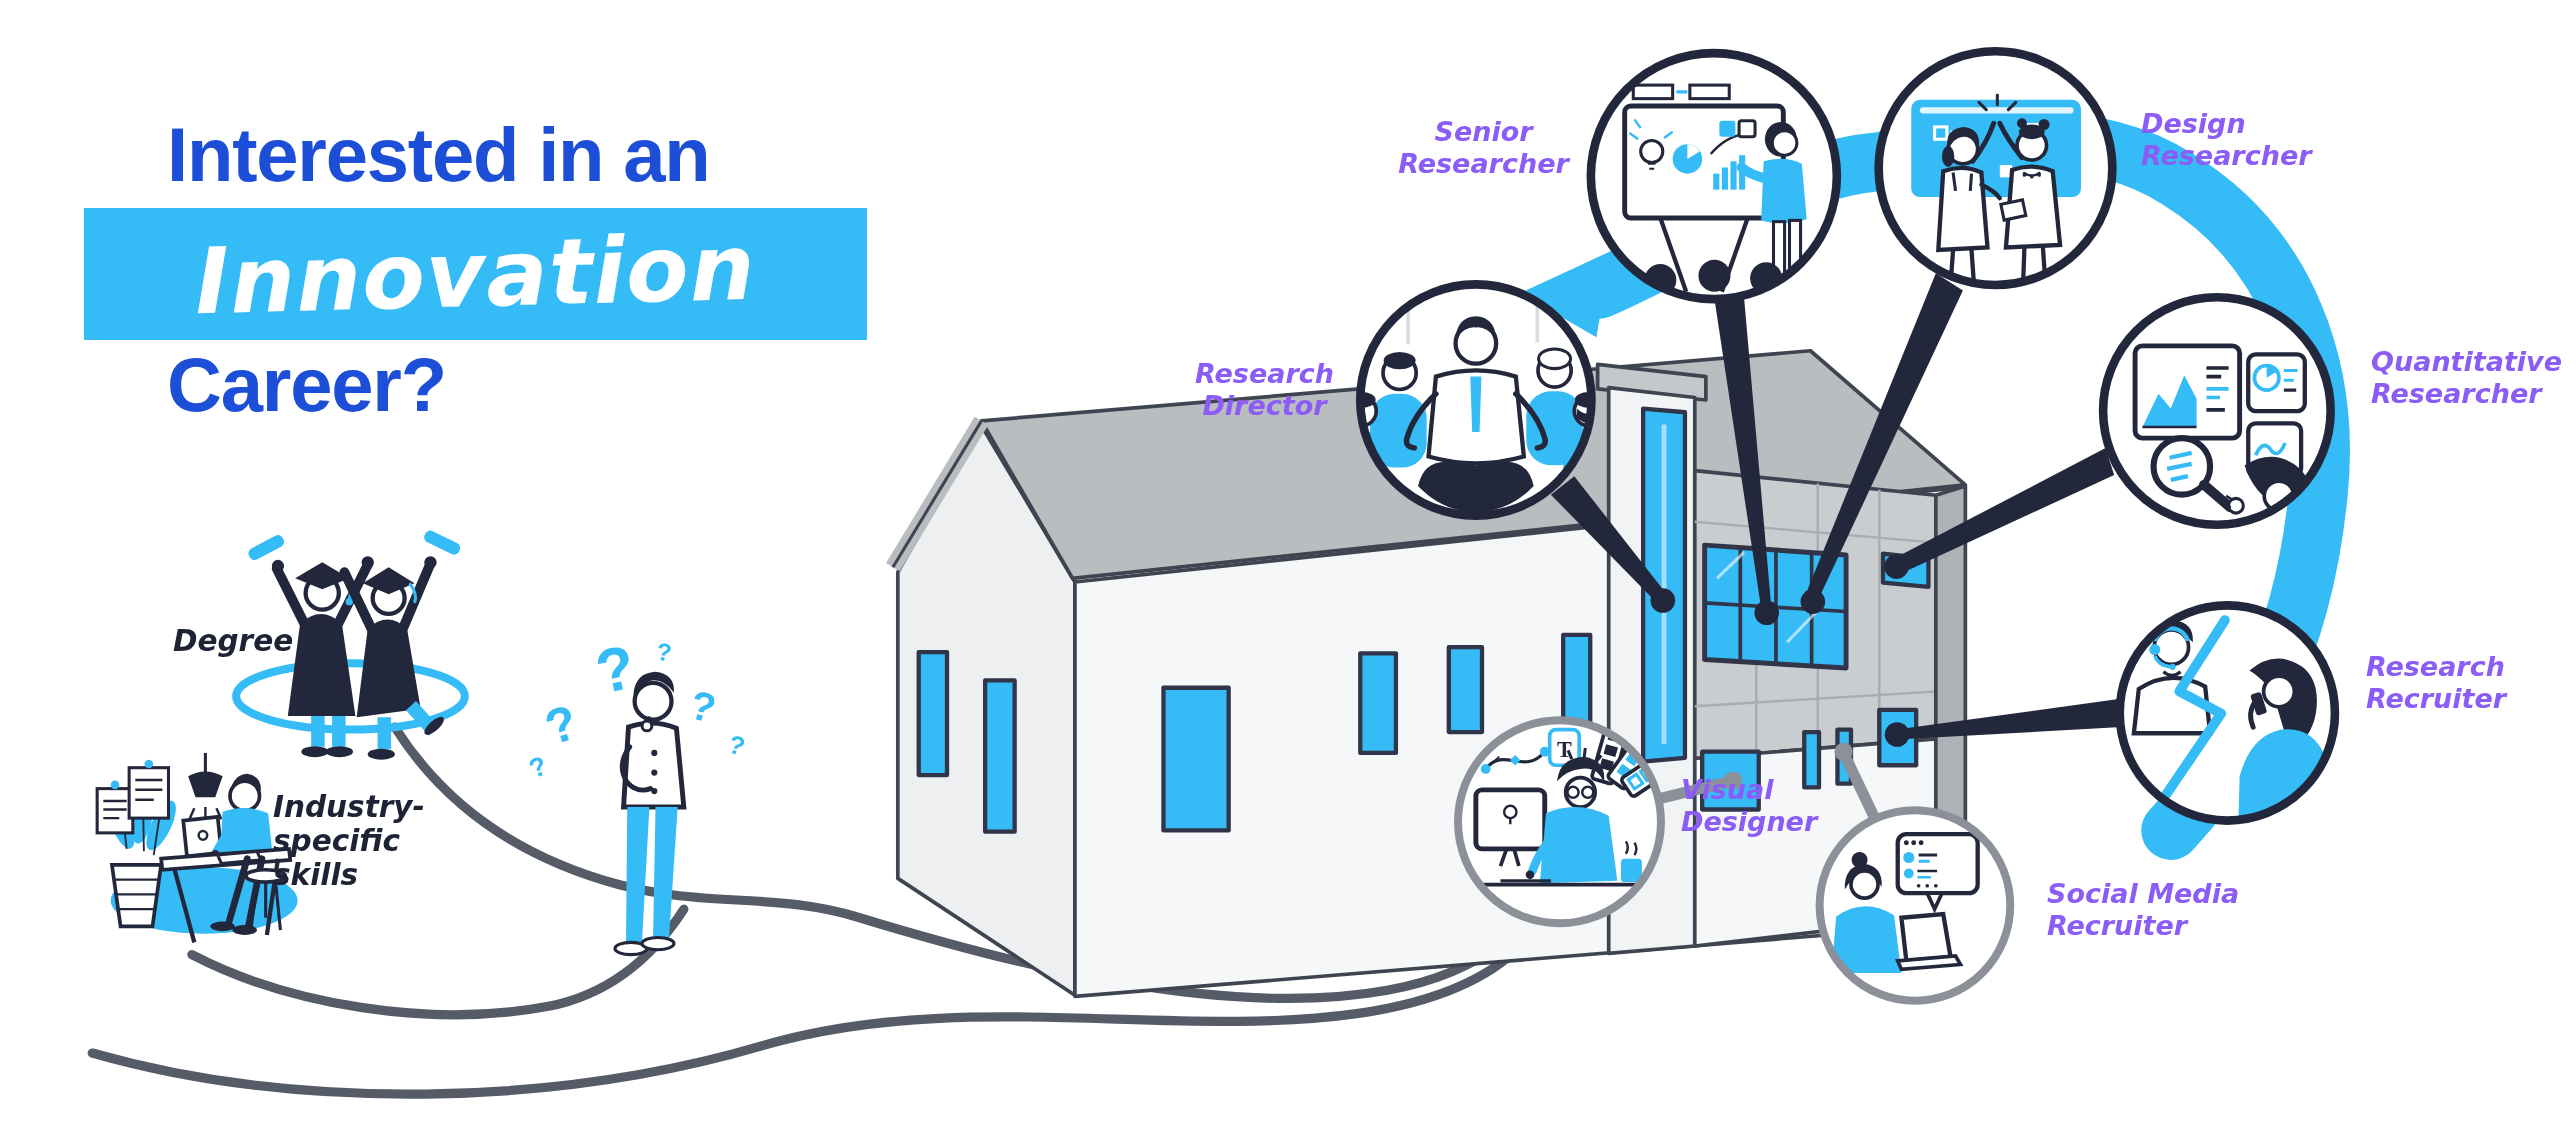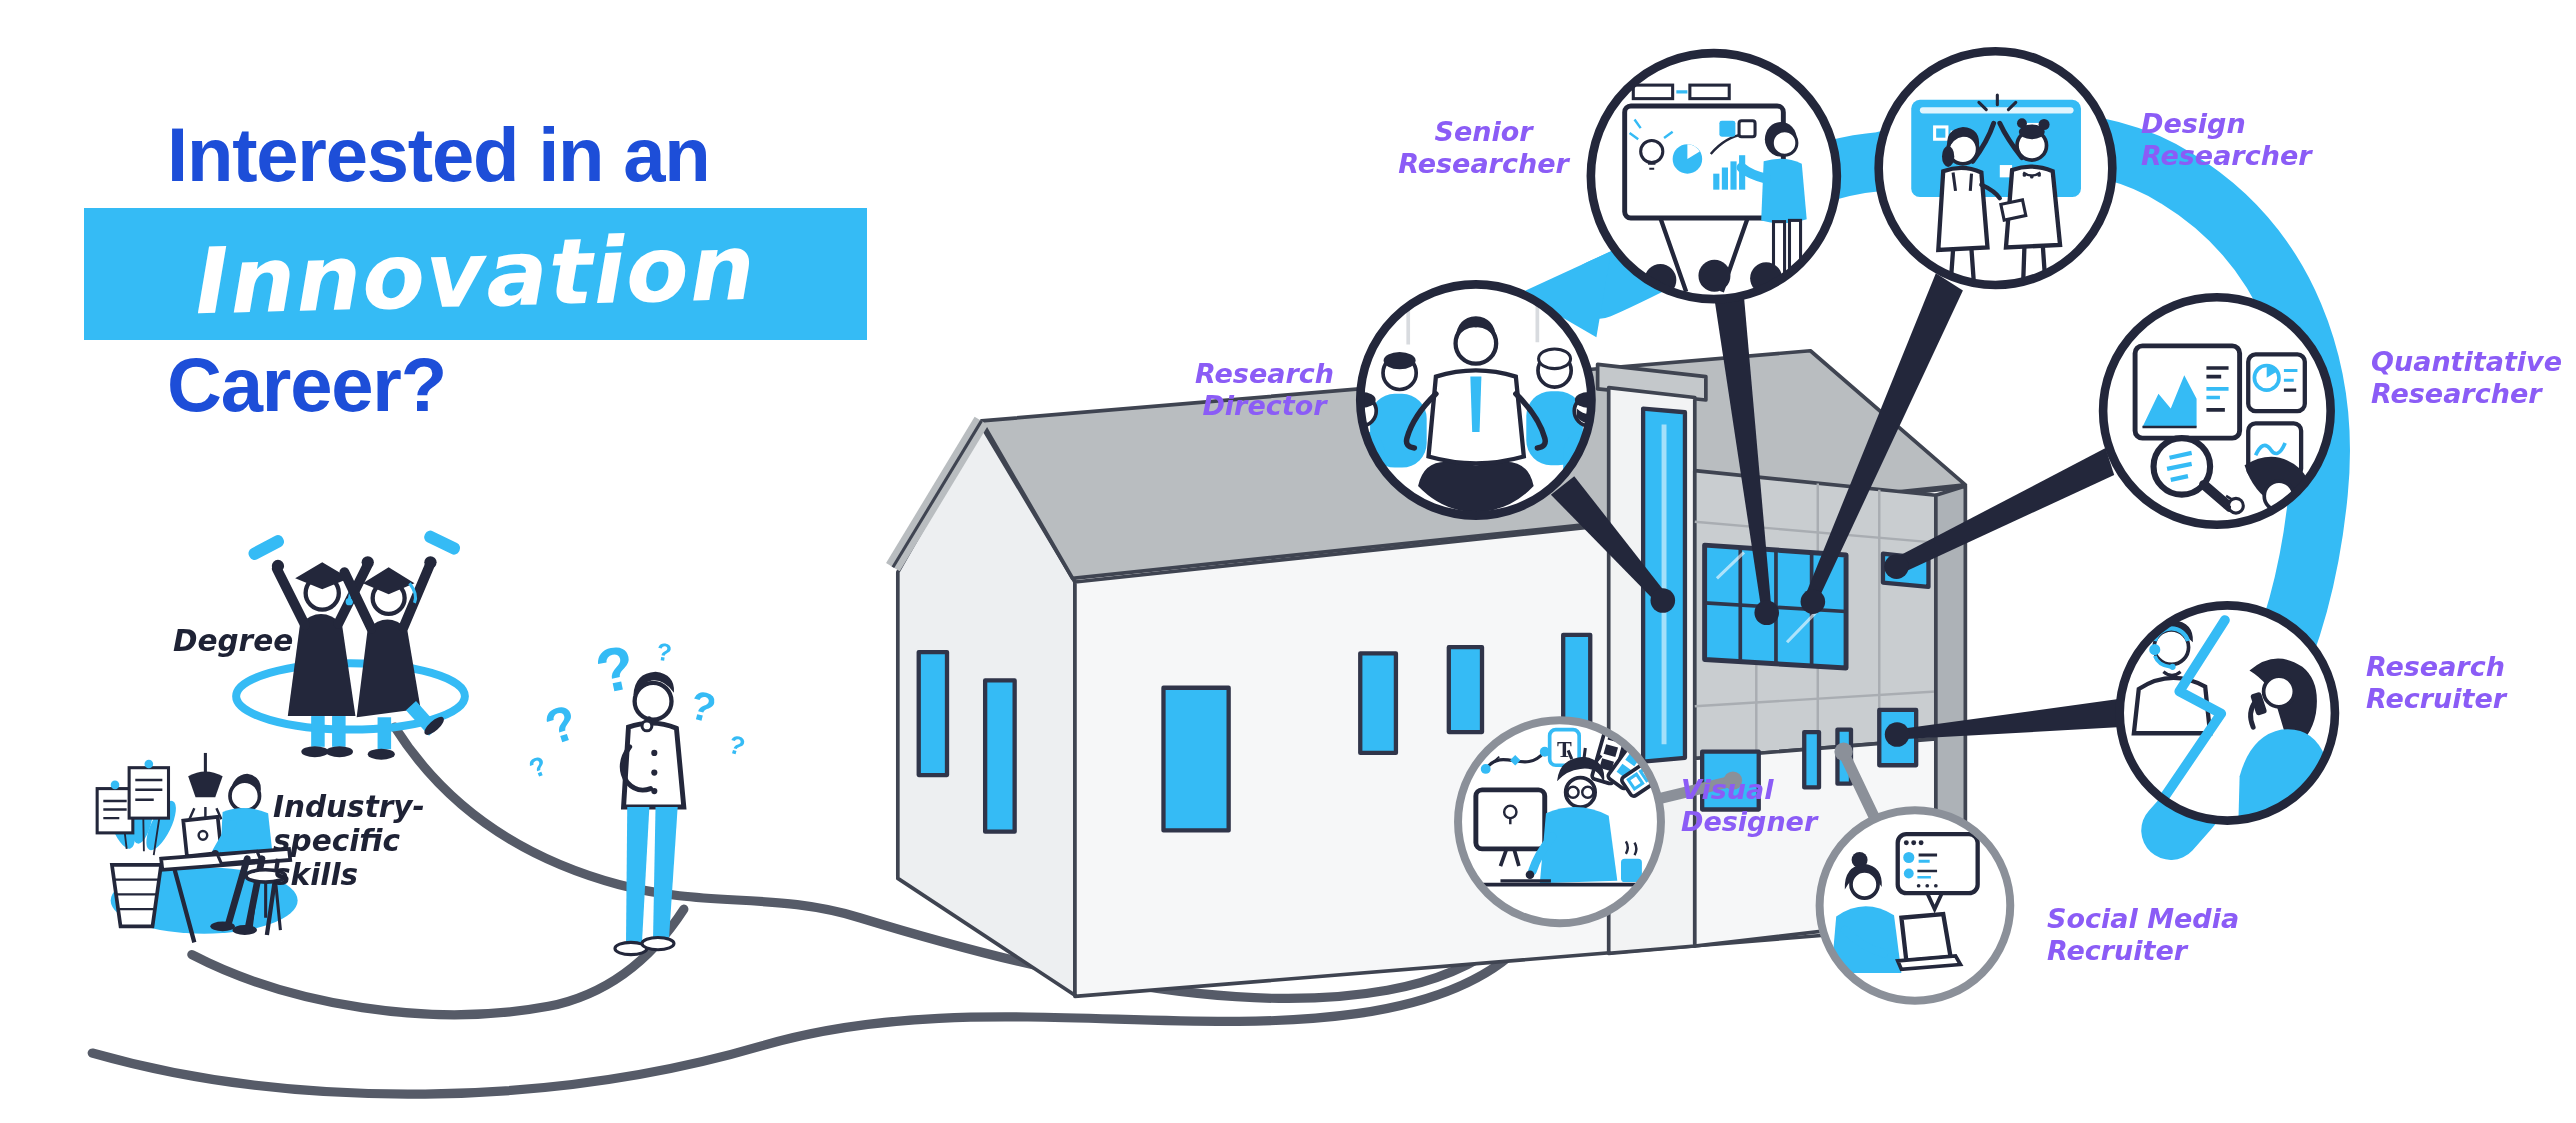"Social Media" div.role-label { top: 903px -> 878px }
